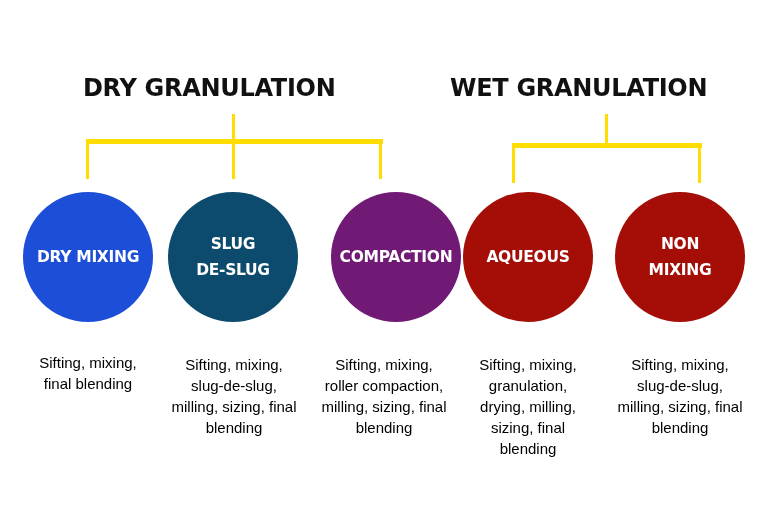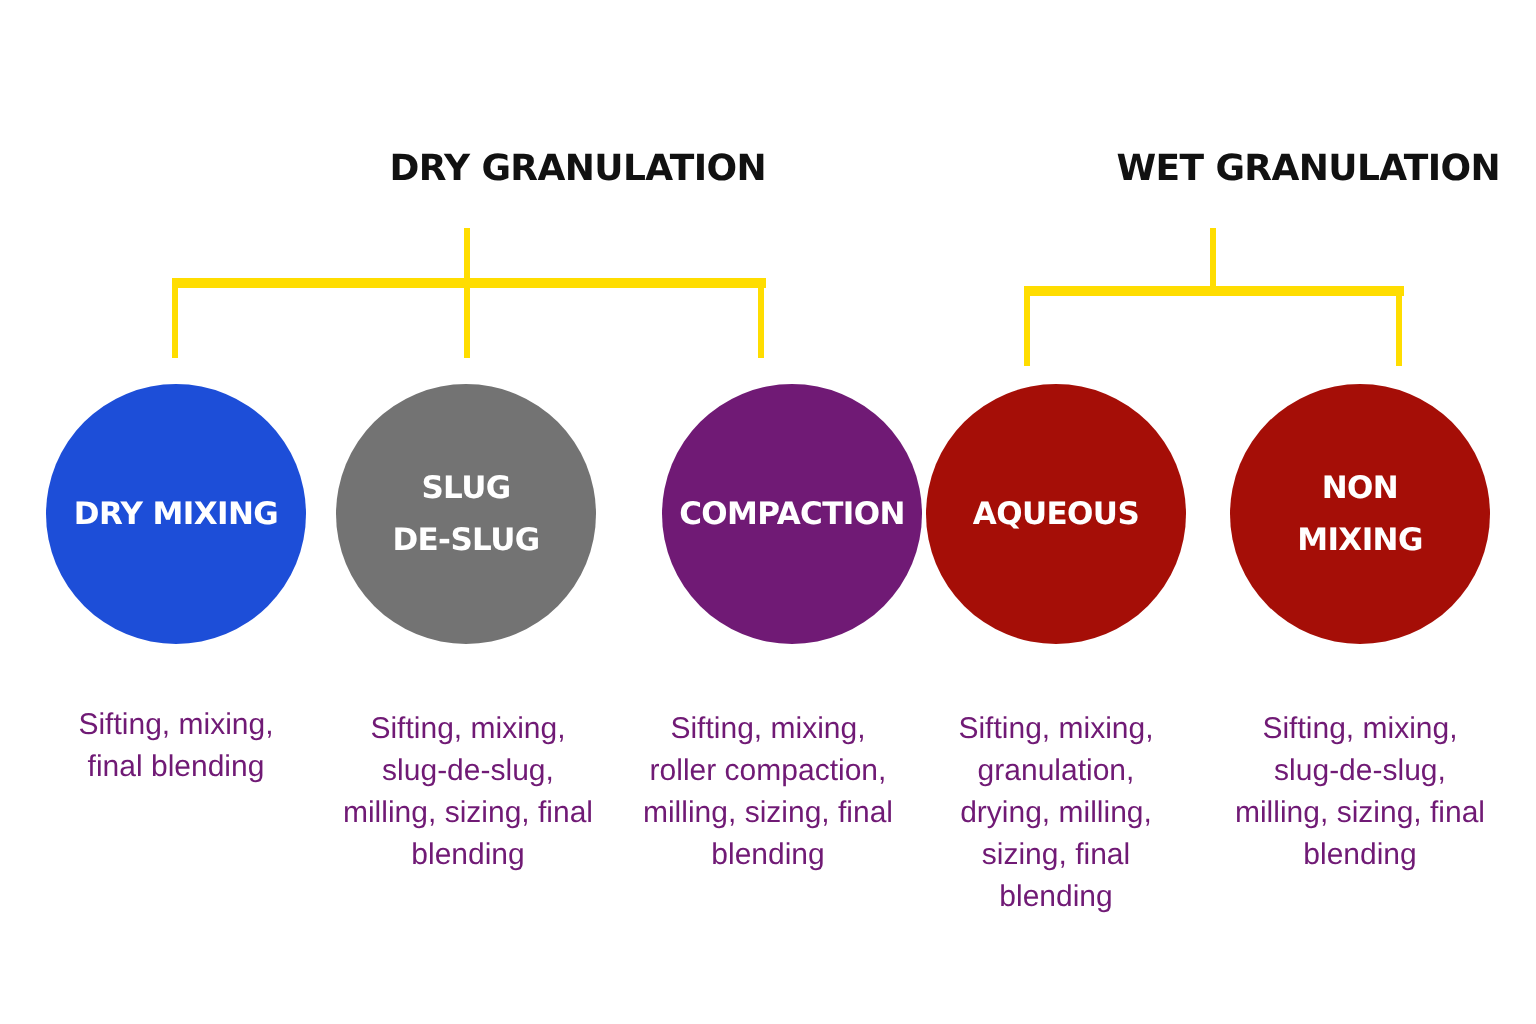"DRY GRANULATION" .title { font-size: 18px -> 24px; text-align: right -> left }
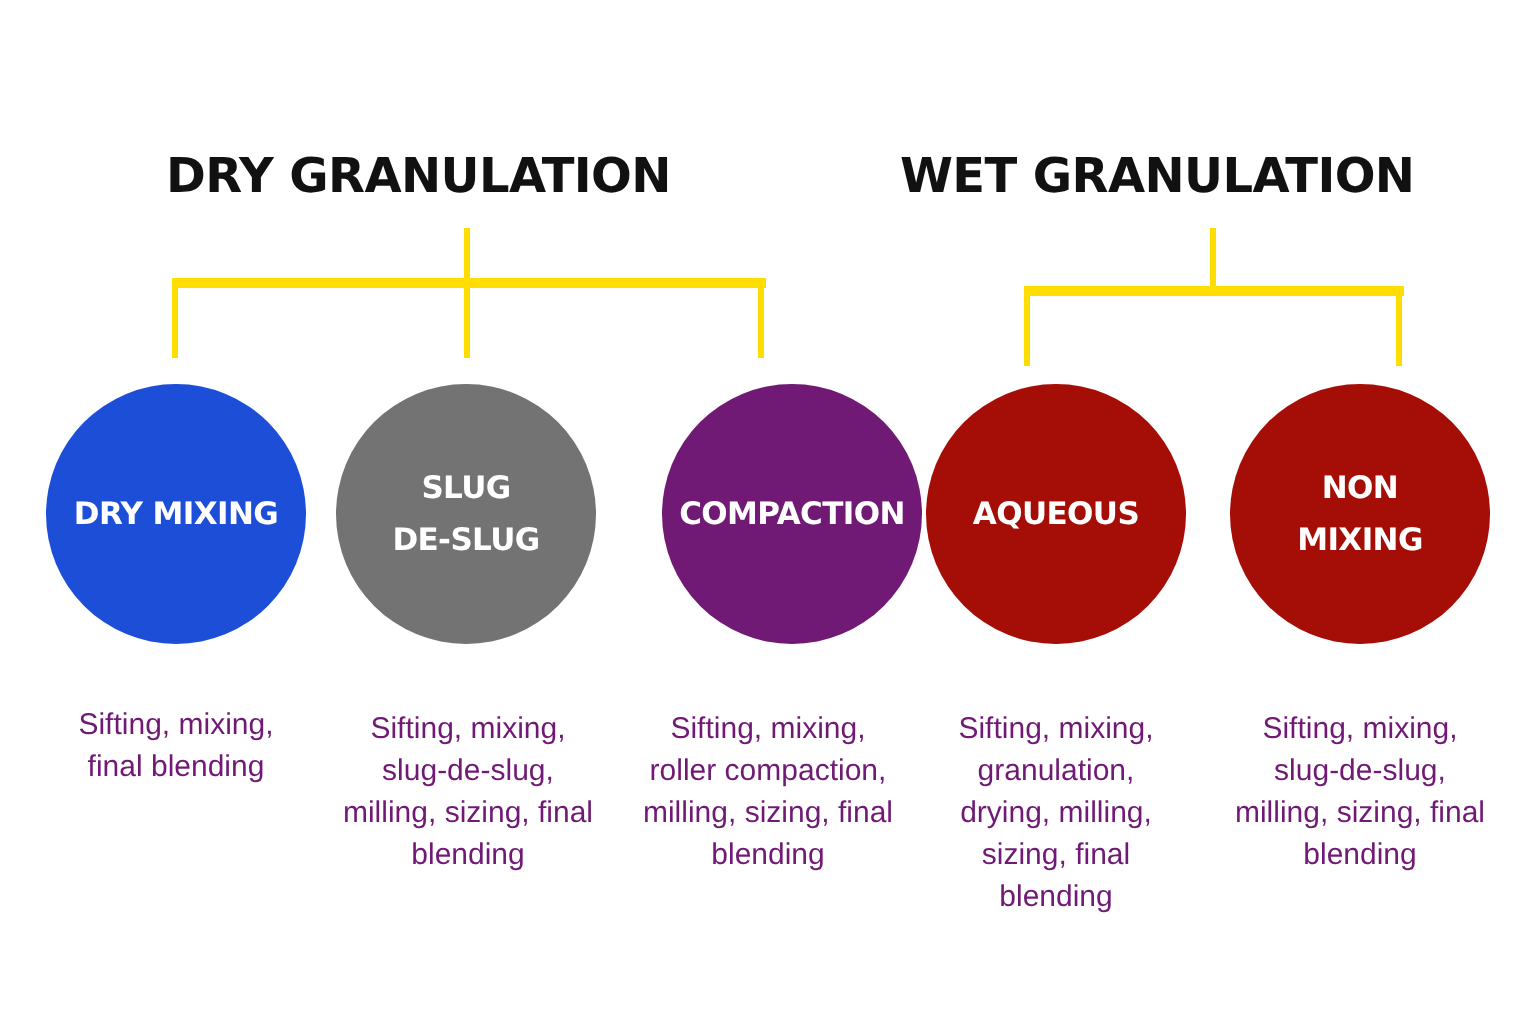"SLUG" div.circle { background: #737373 -> #0c4a6e }
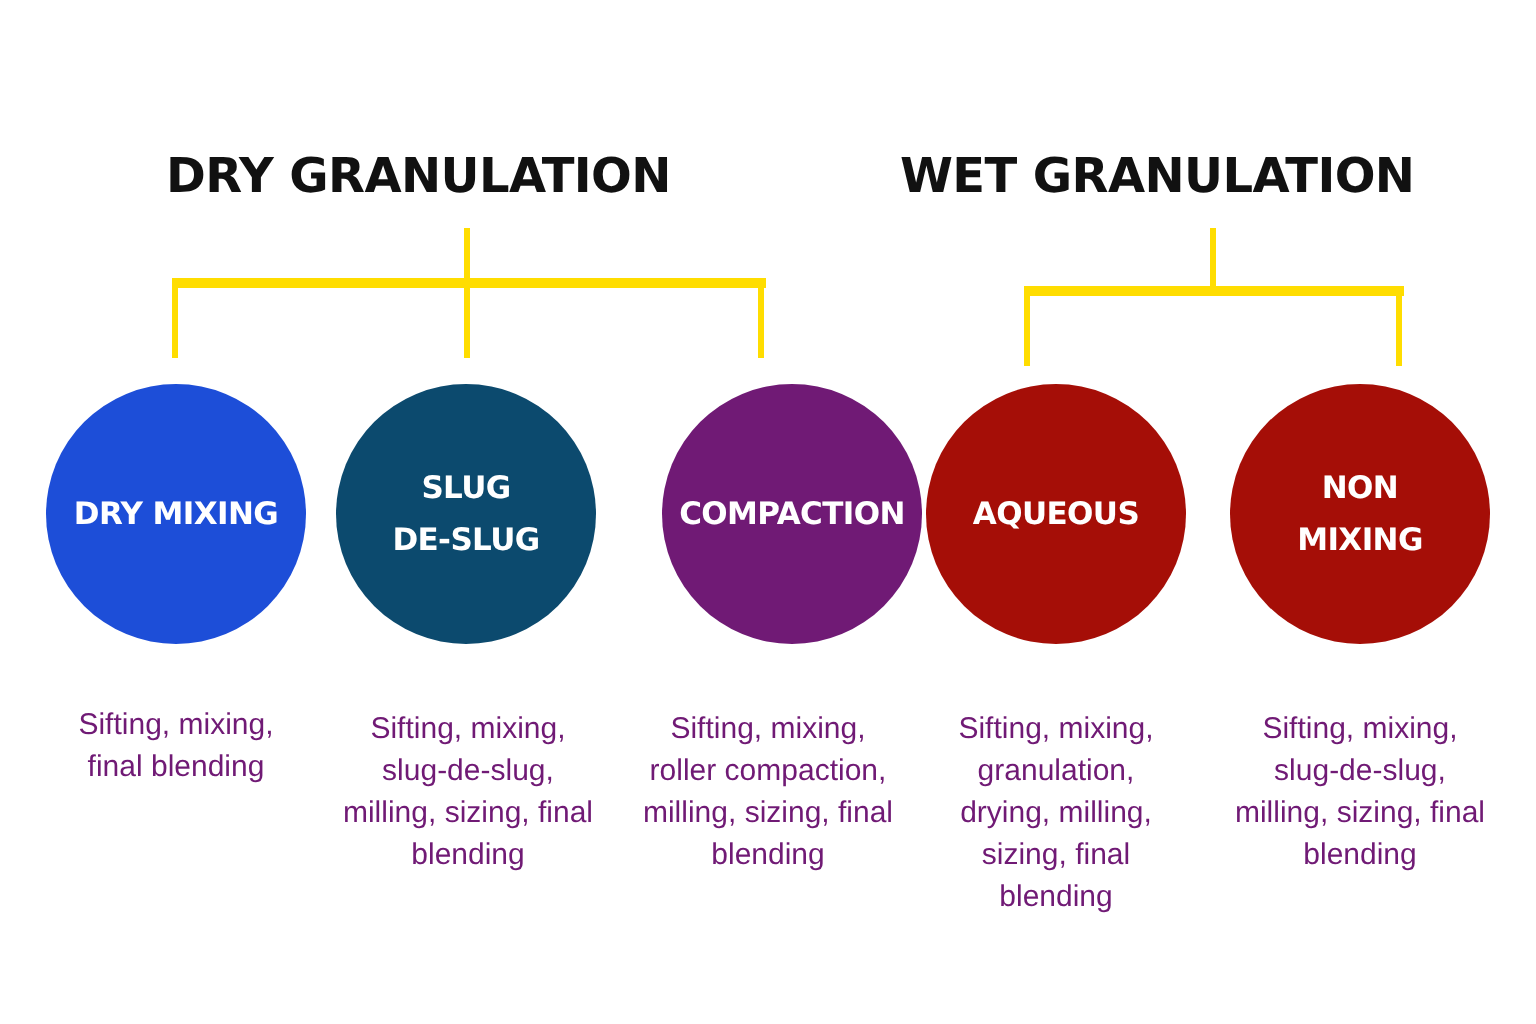"Sifting, mixing," .desc { color: #701a75 -> #000000 }
